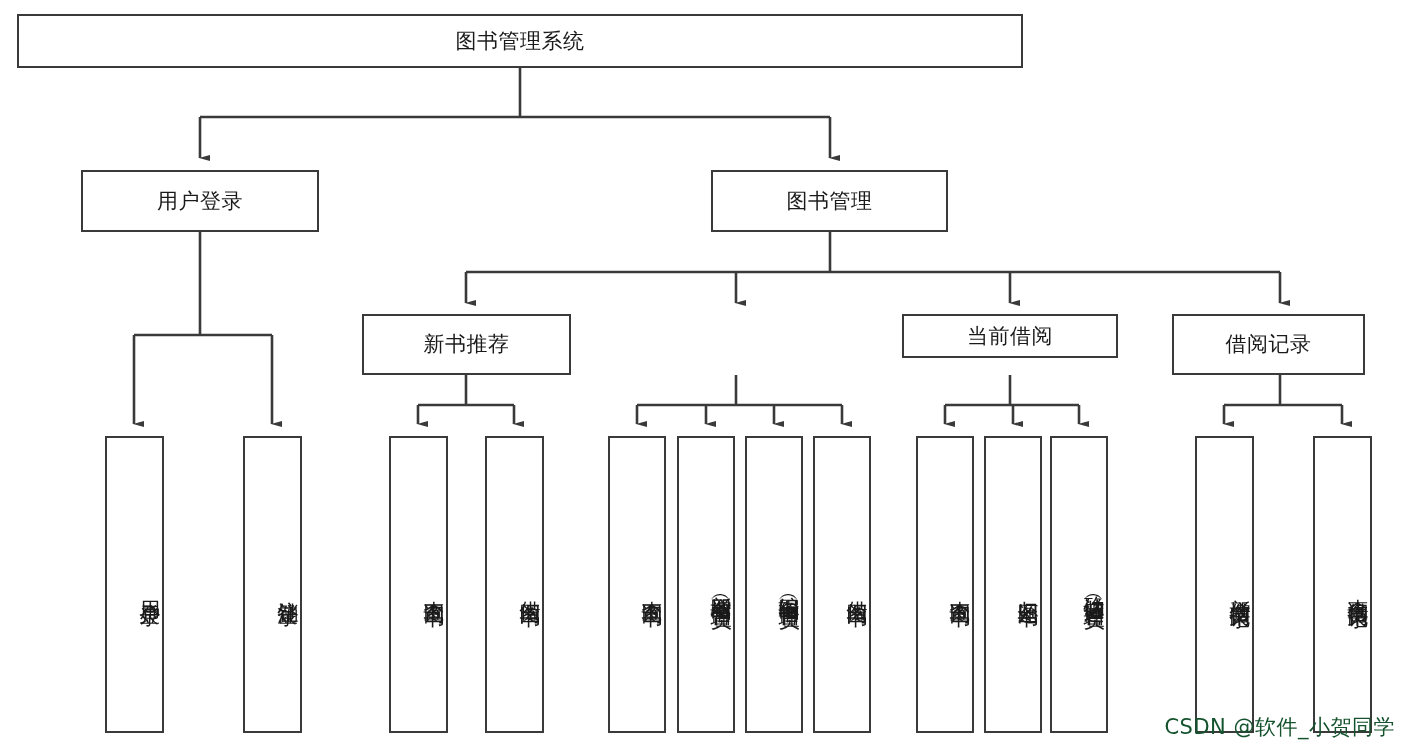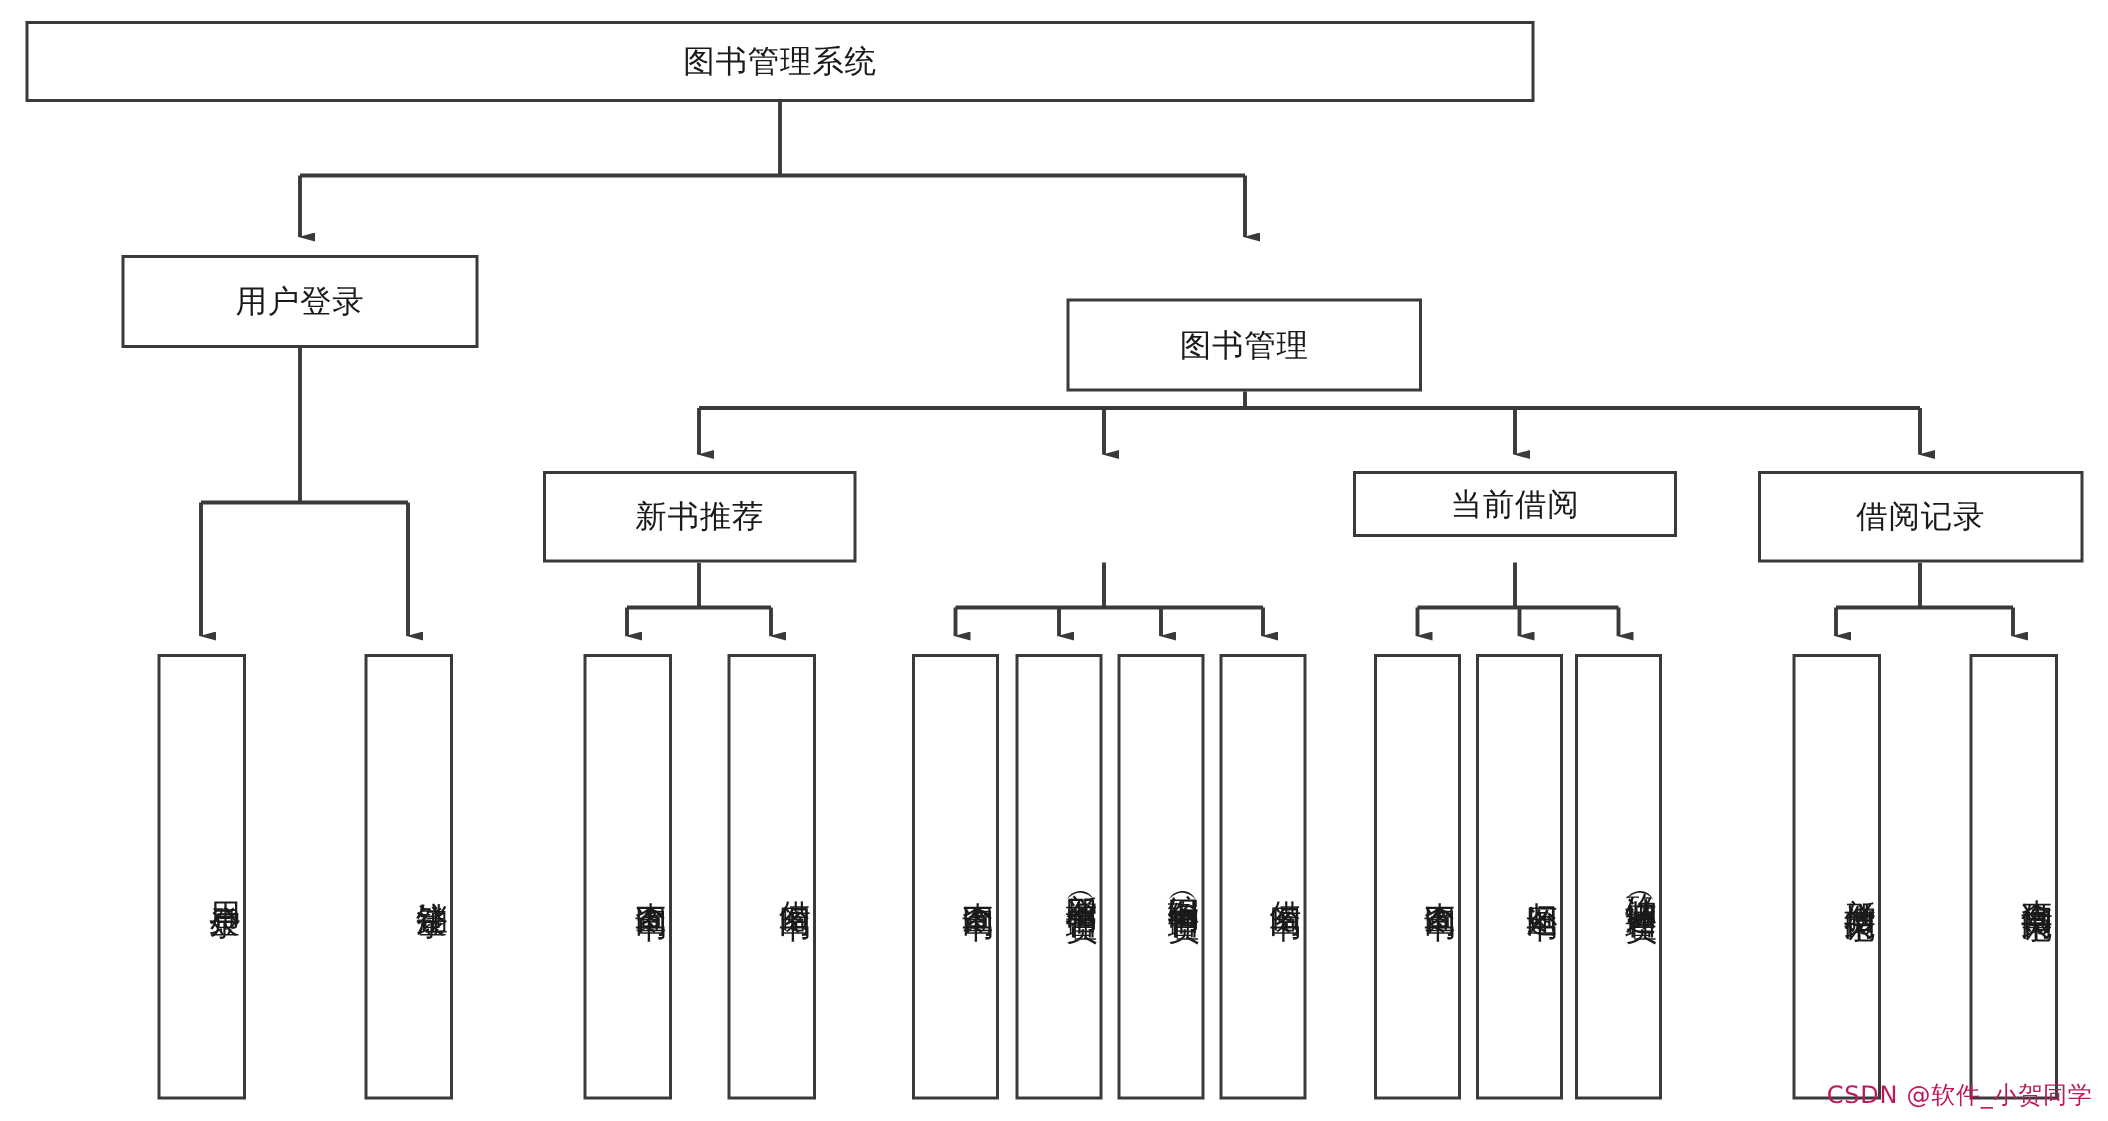"图书管理" div.node { margin-top: 29px -> none }
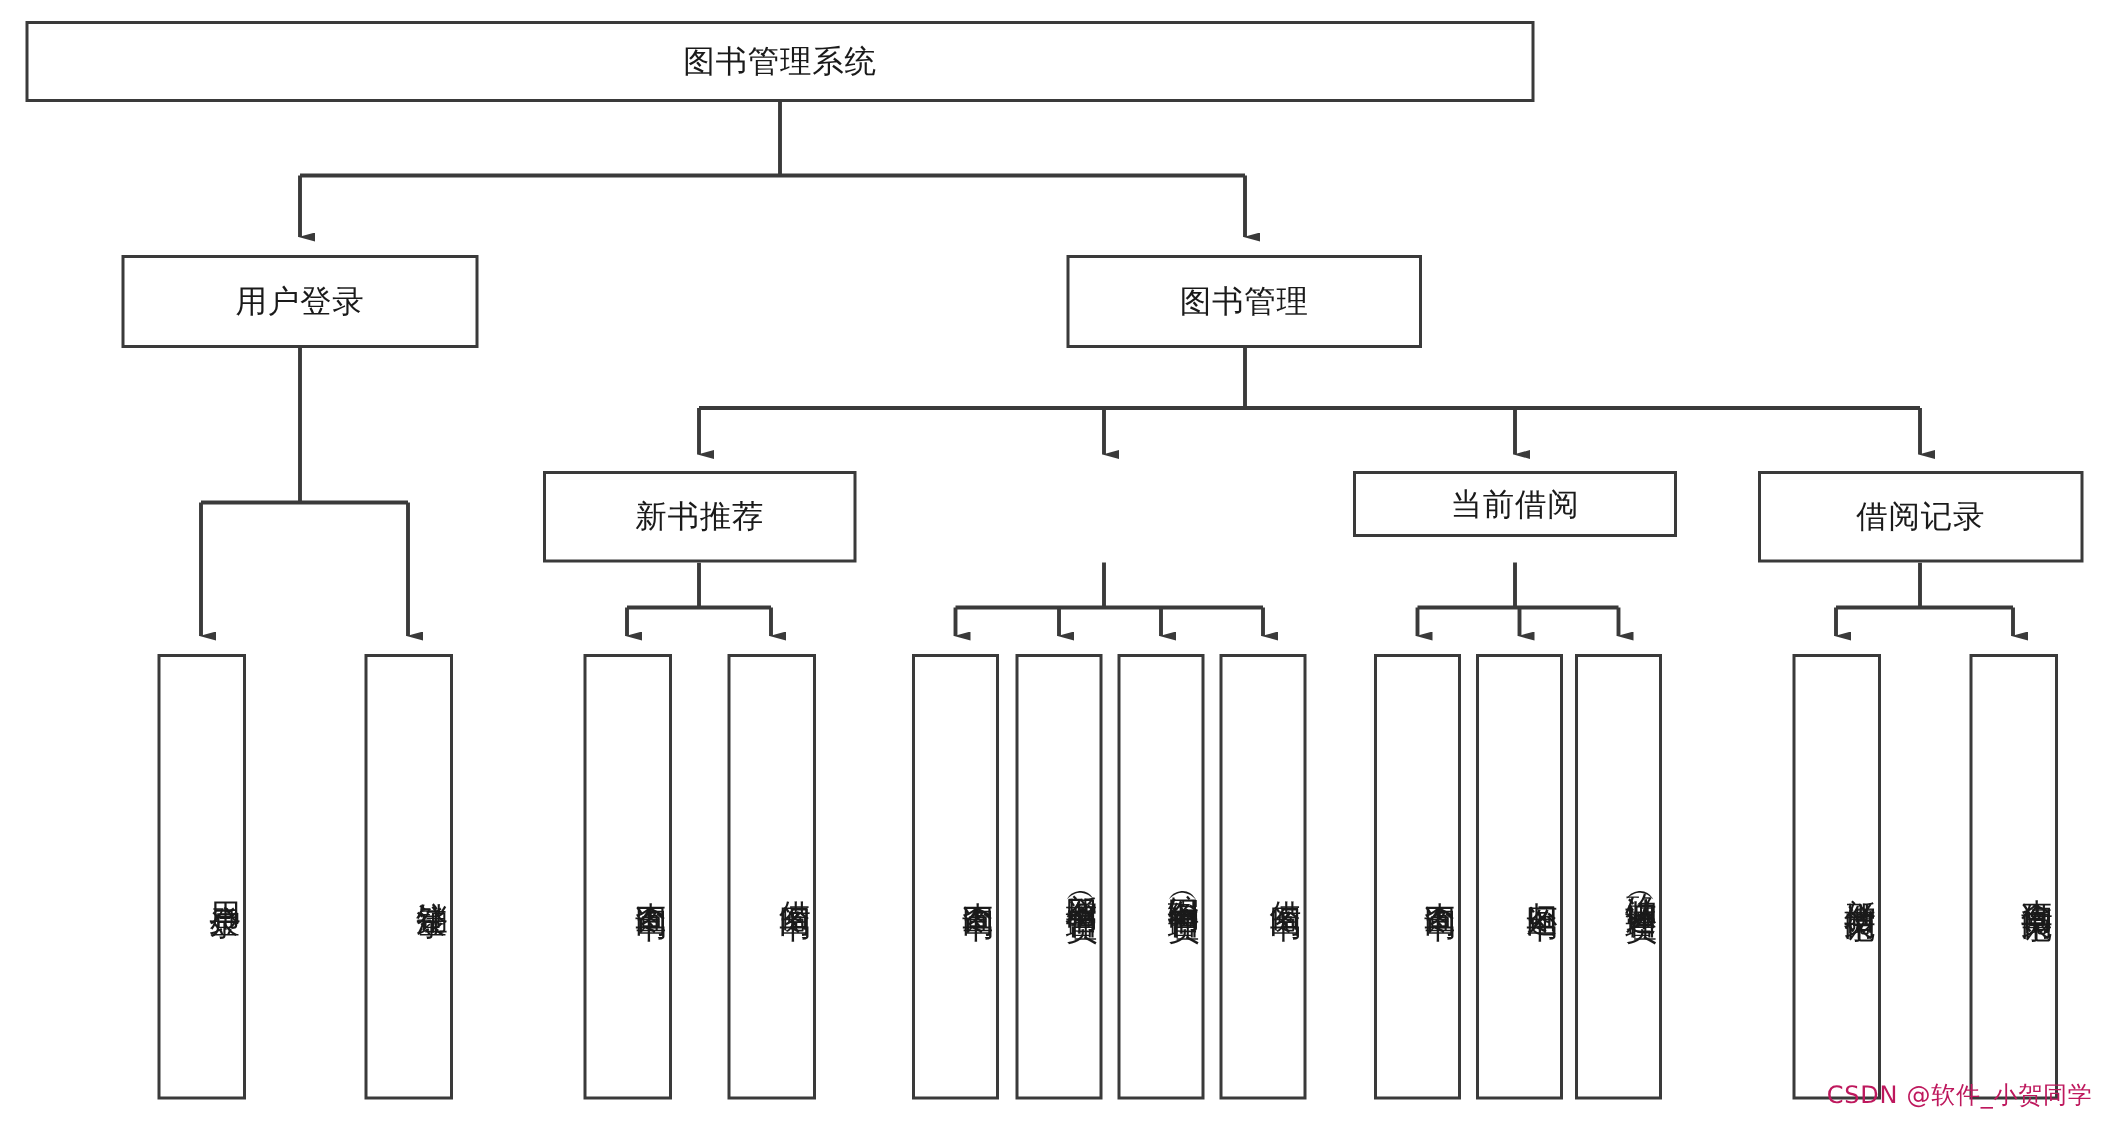"借阅记录" div.node { width: 217px -> 193px }
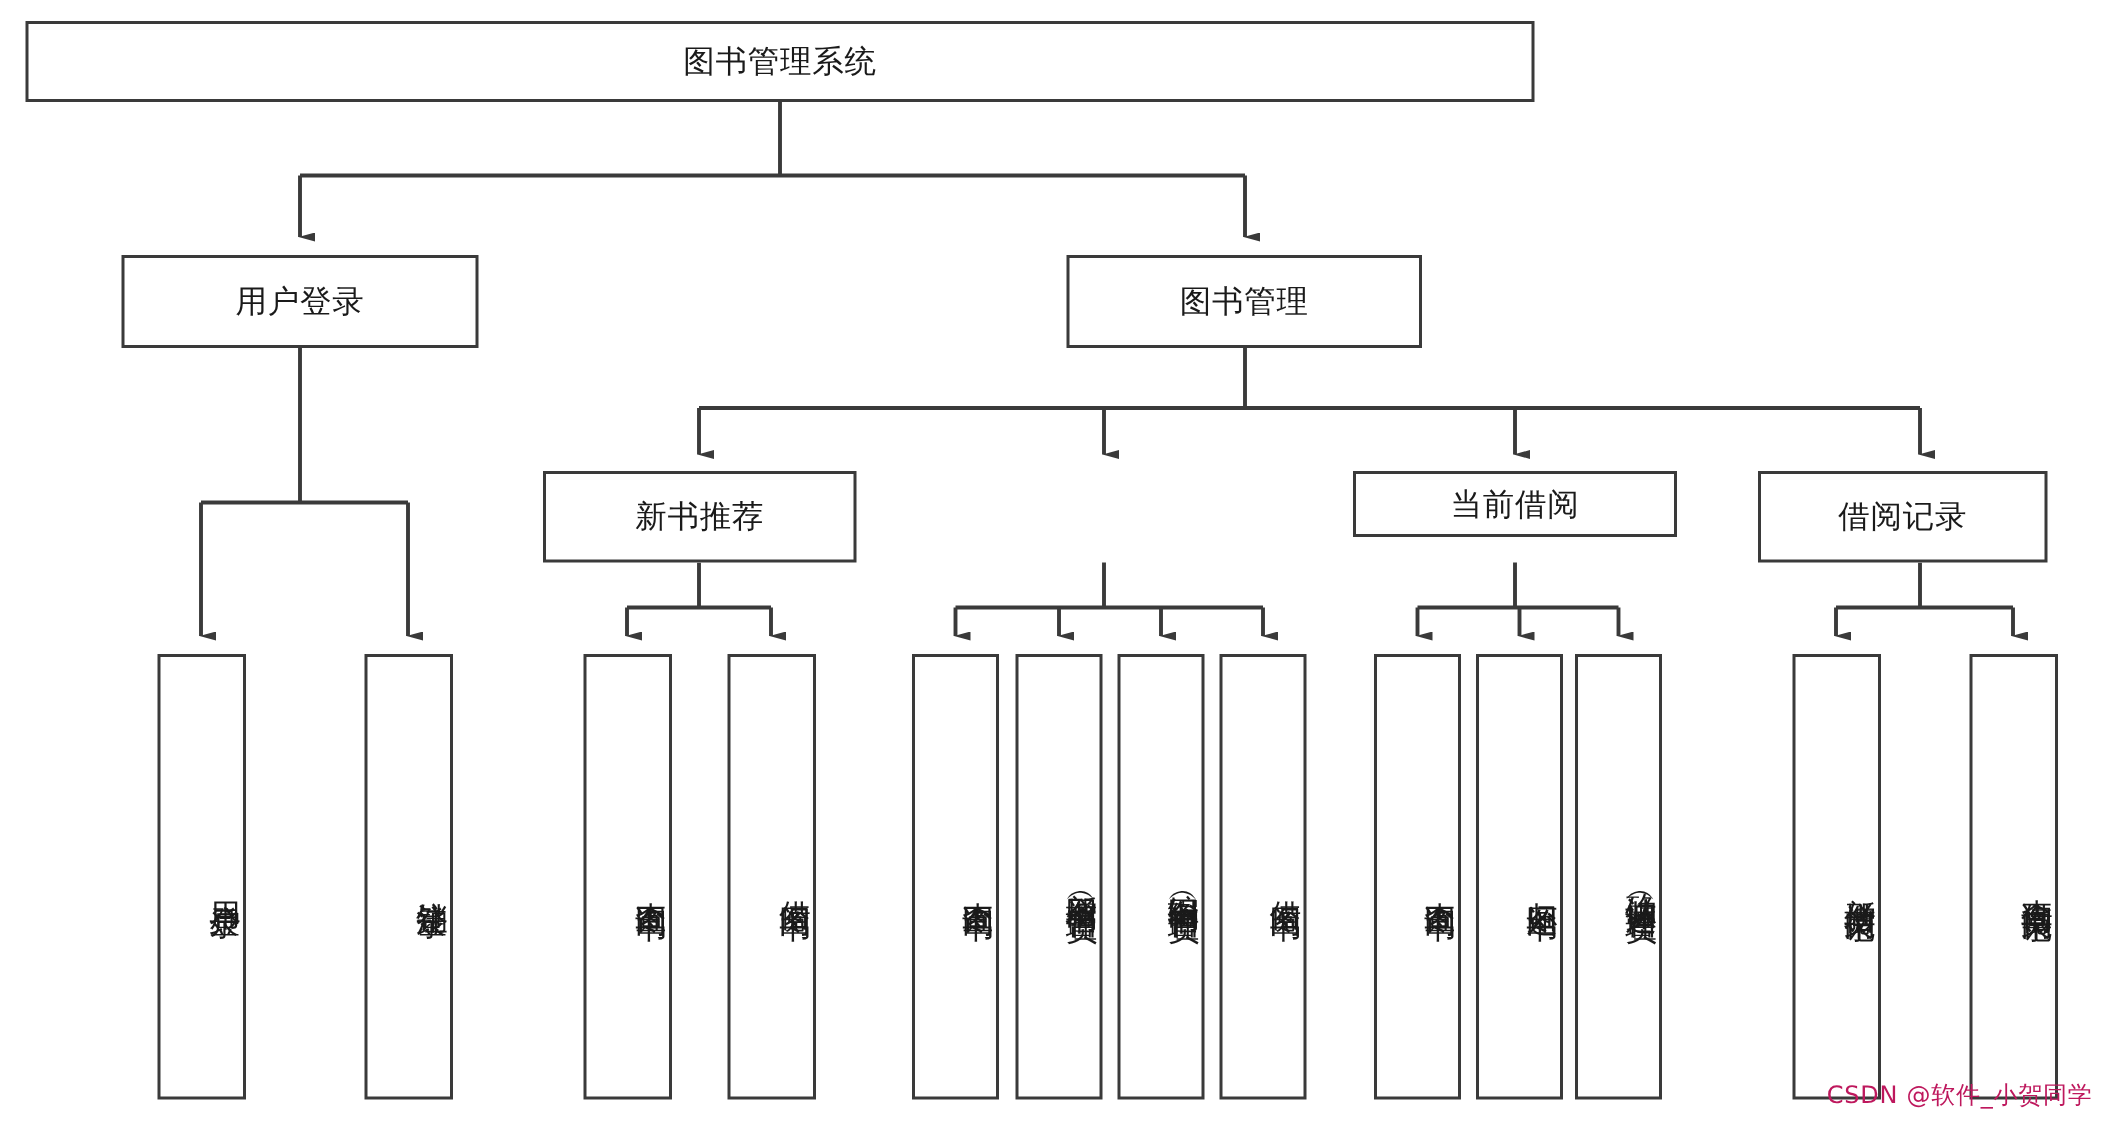"CSDN @软件_小贺同学" .watermark { color: #be185d -> #14532d; font-size: 16px -> 21px }
